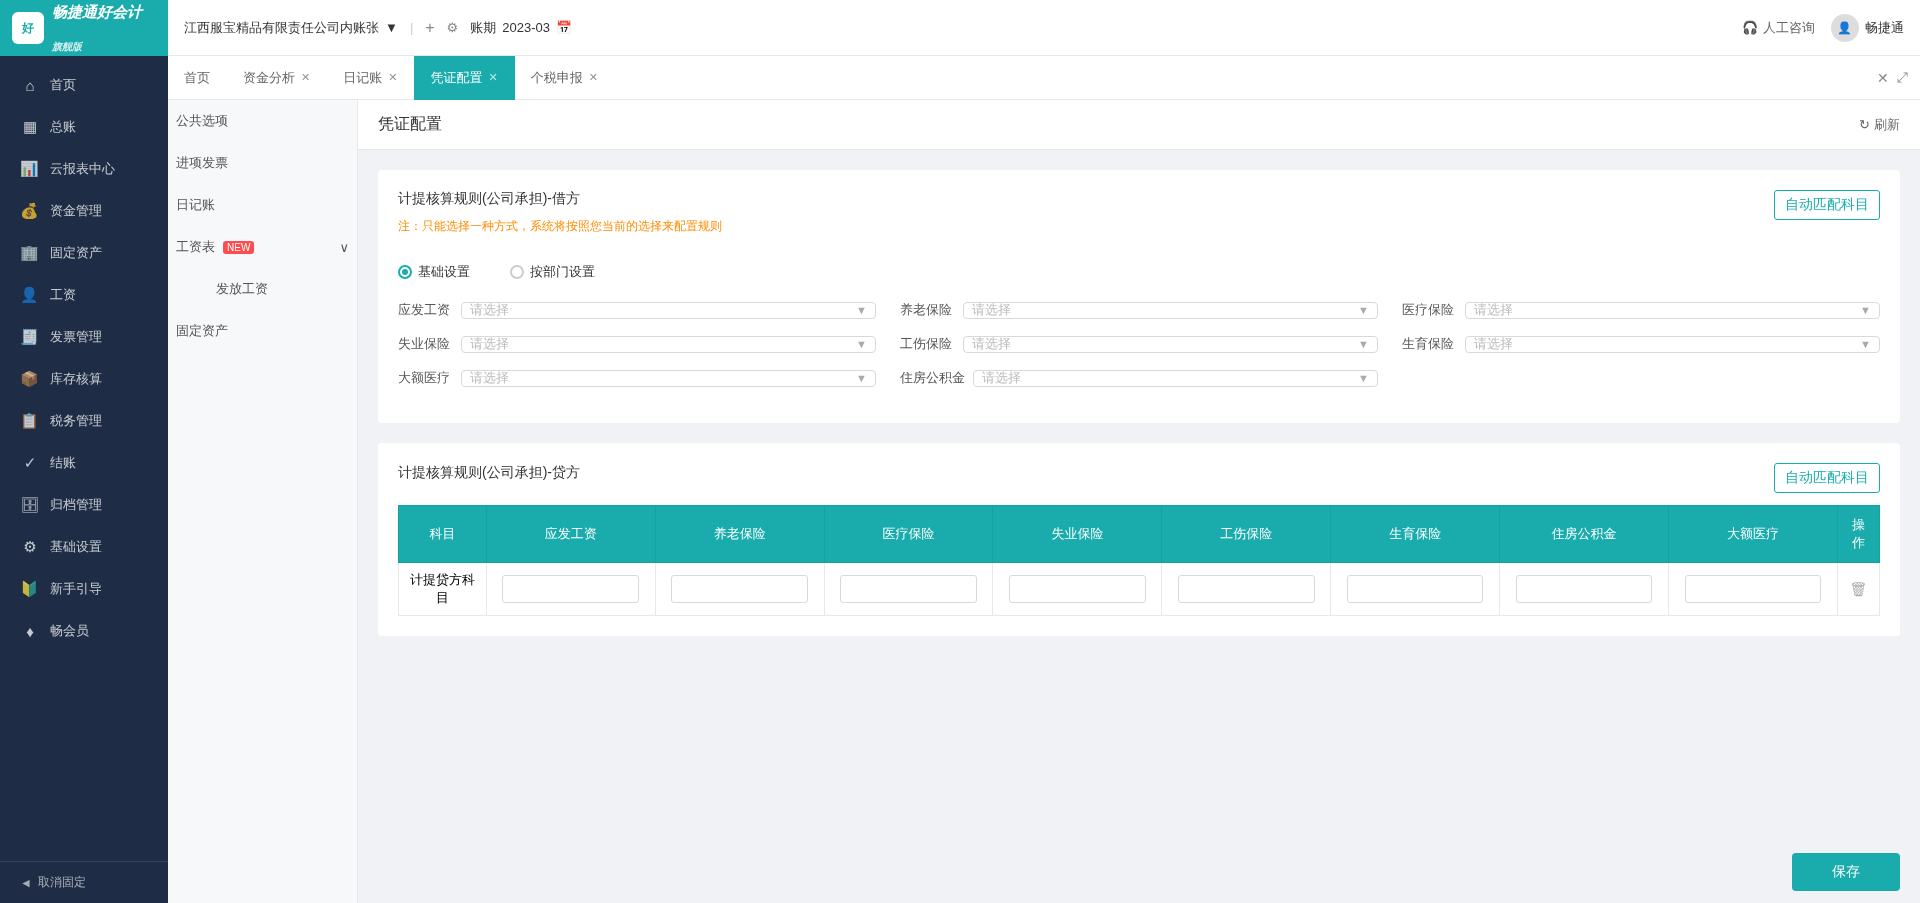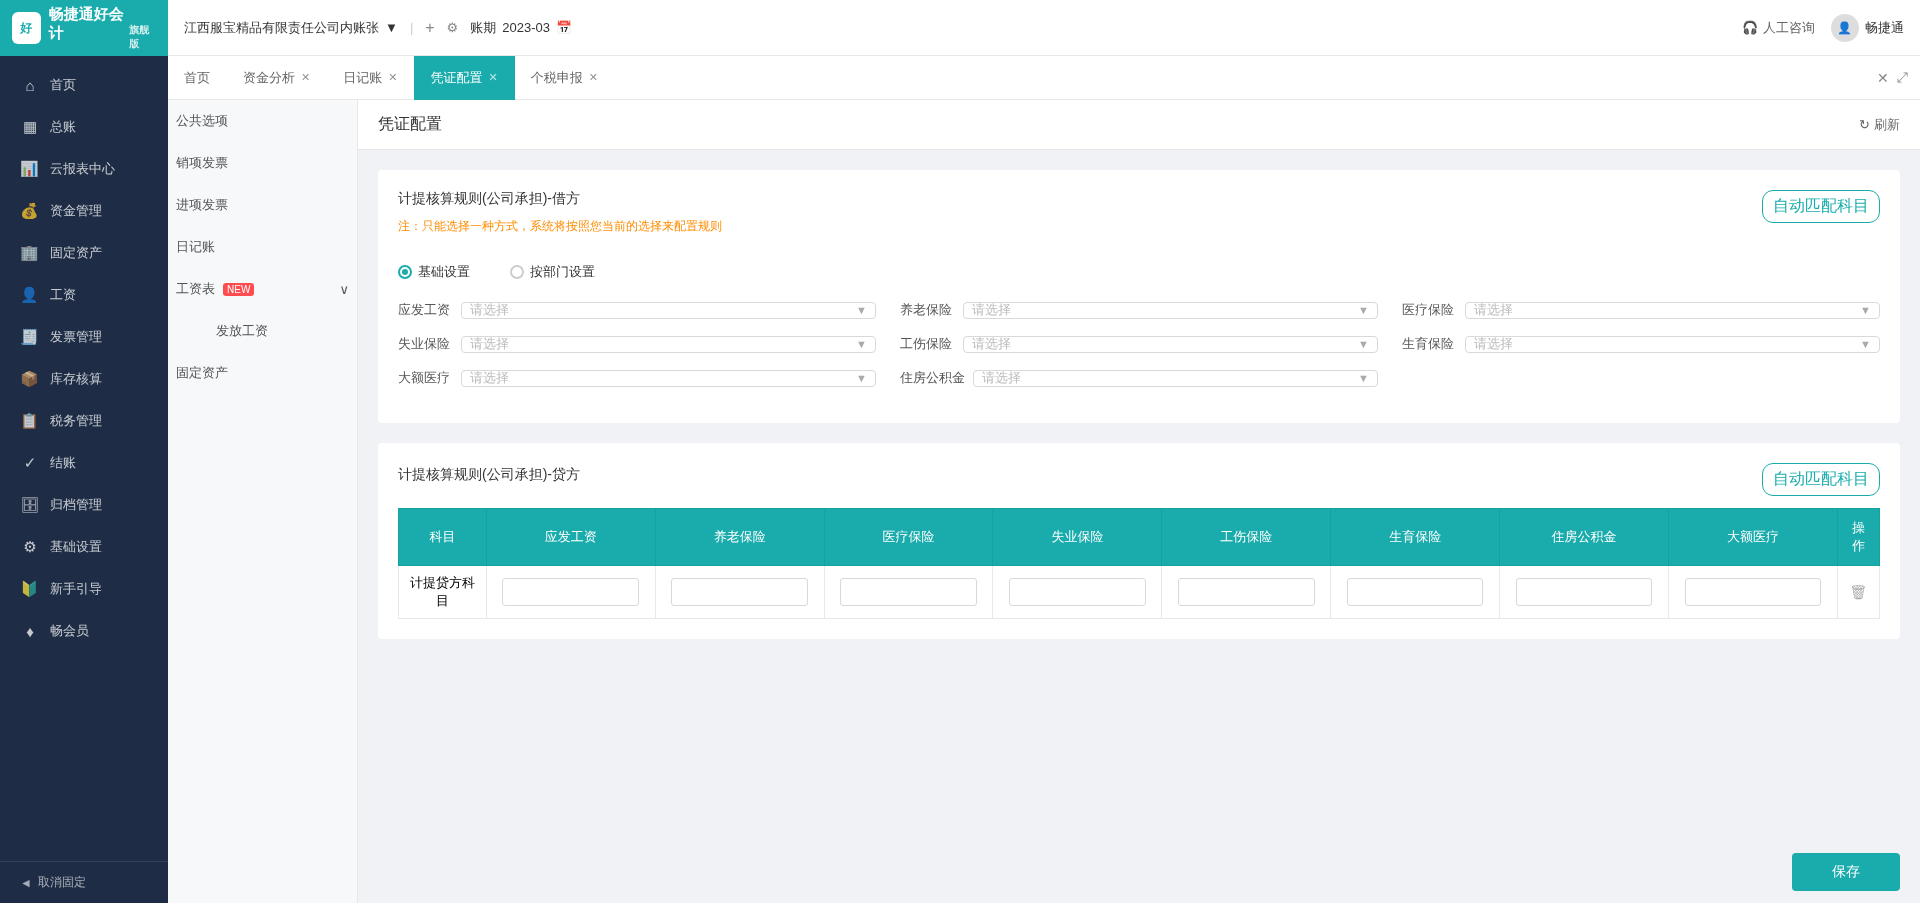"畅捷通好会计" .sidebar-logo-text { flex-direction: row -> column; font-style: none -> italic }
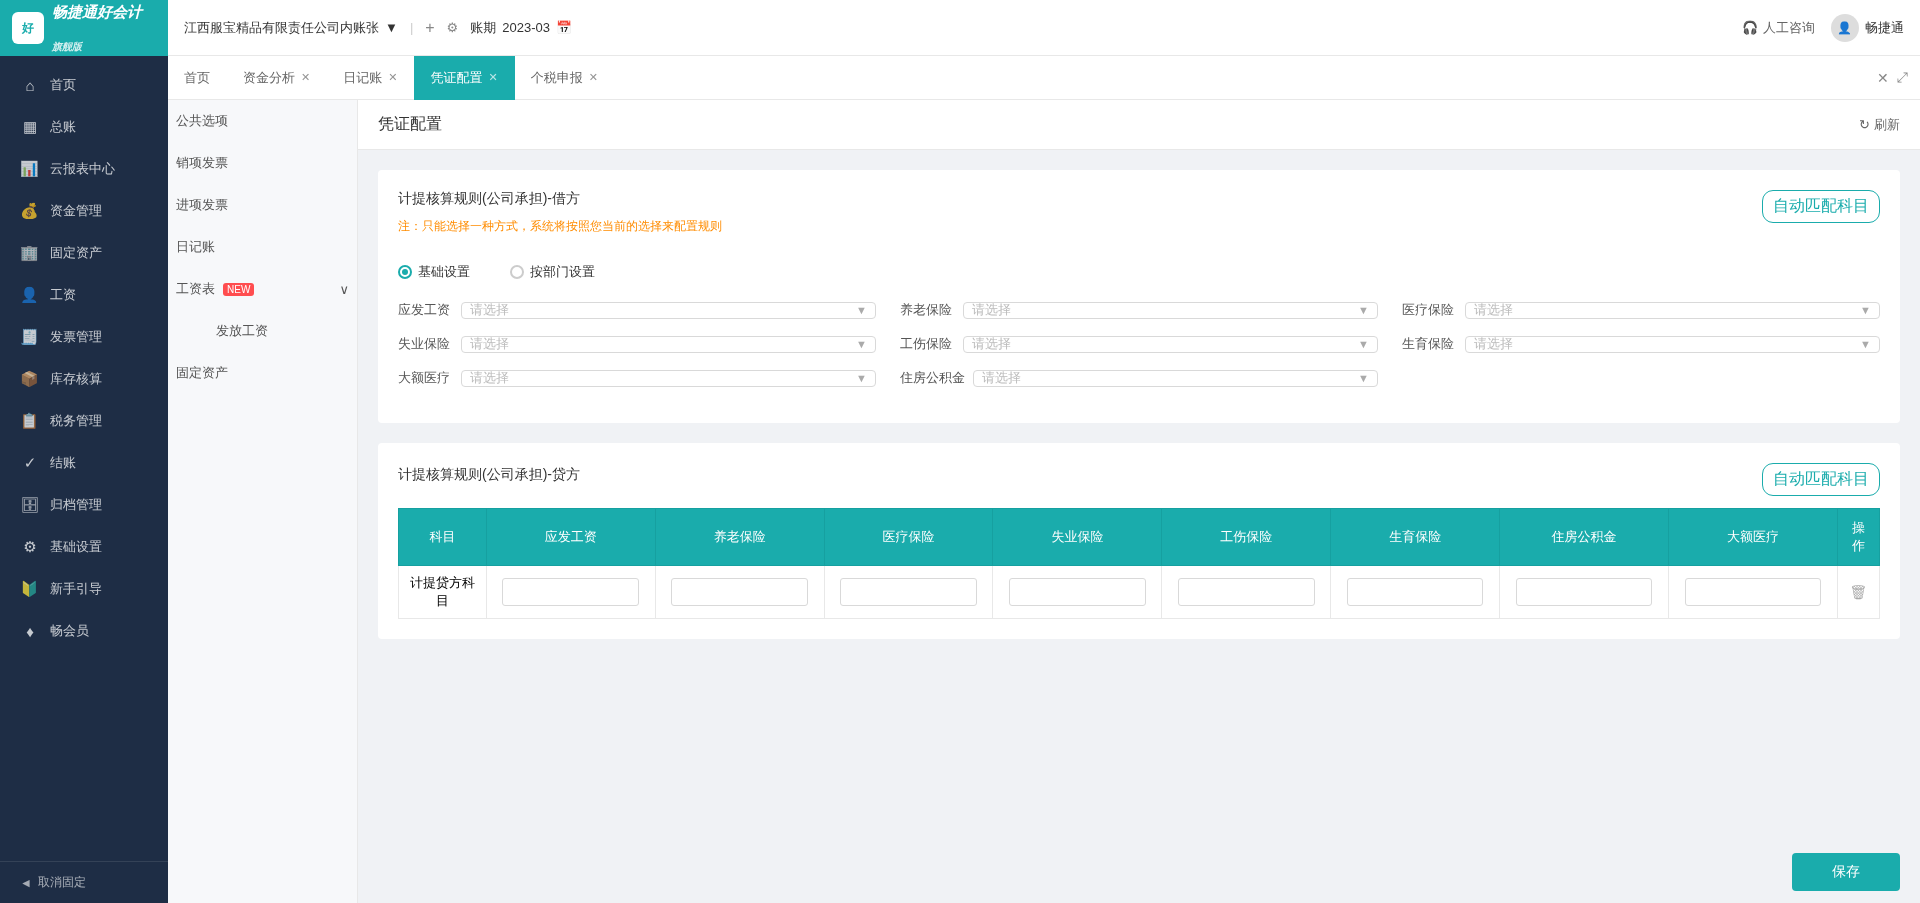"销项发票" div.sec-nav-item { html: <div> <span>销项发票</span> </div> -> none }
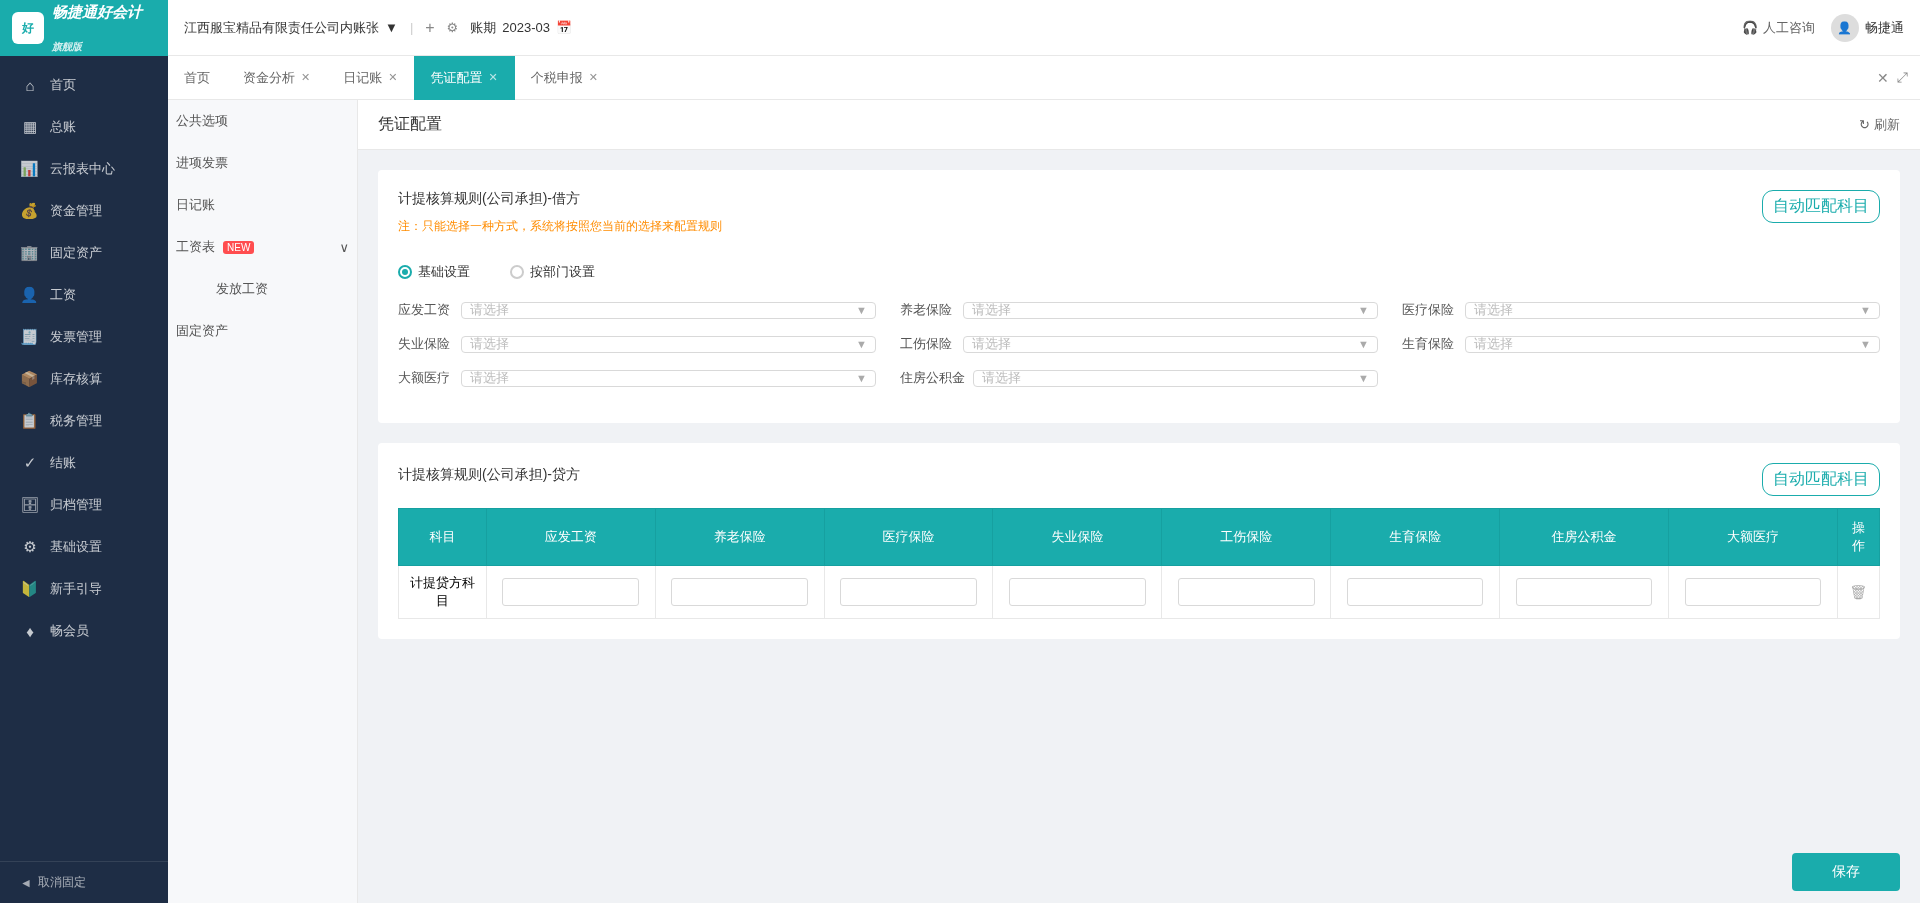"自动匹配科目" .auto-match-btn { border-radius: 11px -> 3px; font-size: 16px -> 14px }
